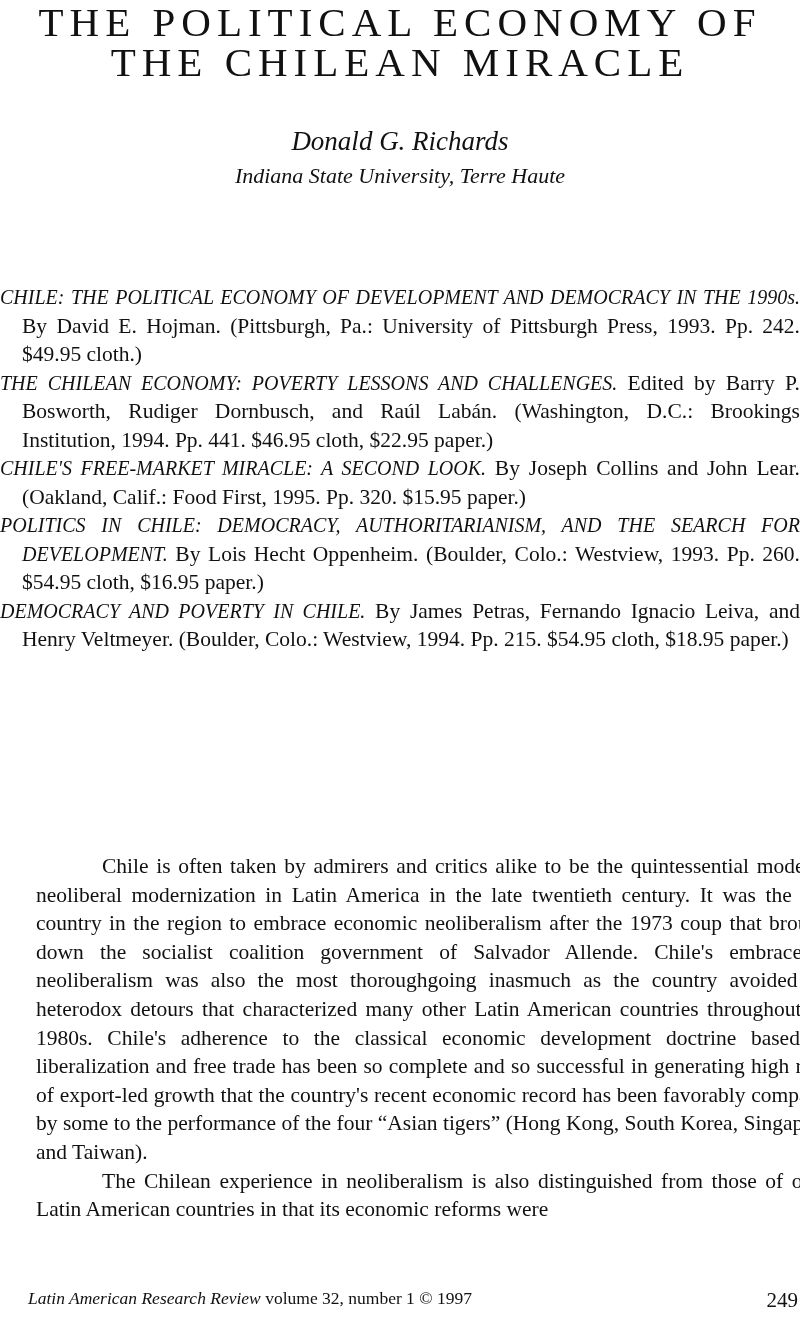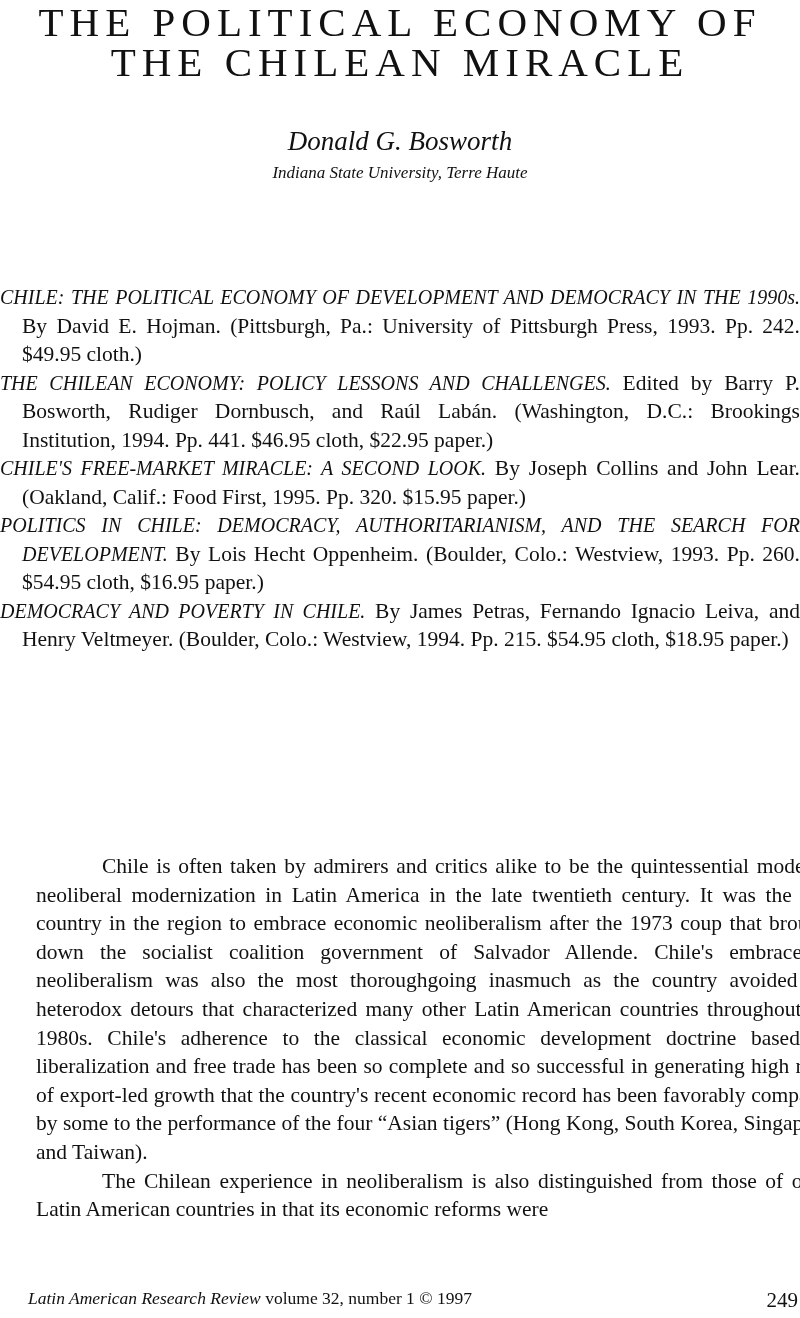"Donald G. Bosworth" div.author { text: Bosworth -> Richards }
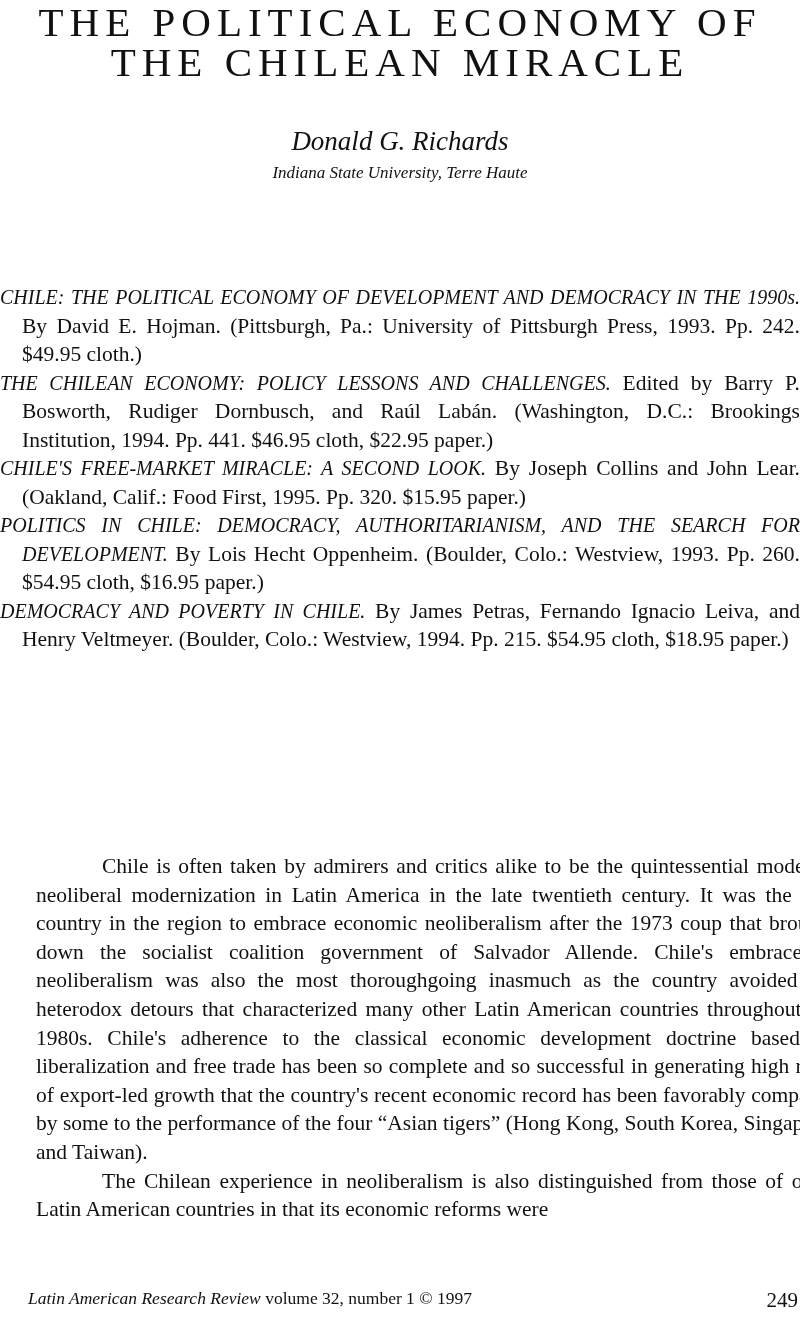"Indiana State University, Terre Haute" .affil { font-size: 17px -> 22px }
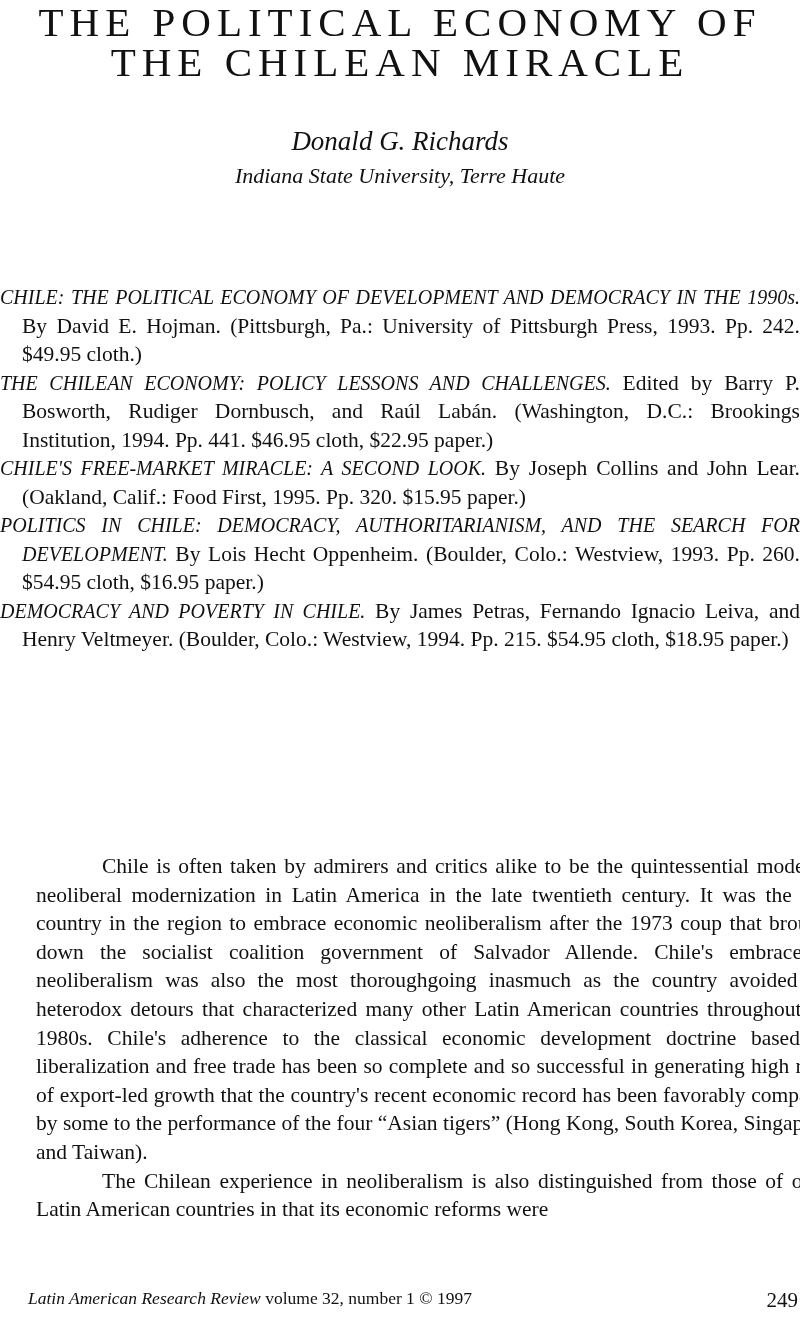"THE CHILEAN ECONOMY: POLICY LESSONS" i { text: POLICY -> POVERTY }
